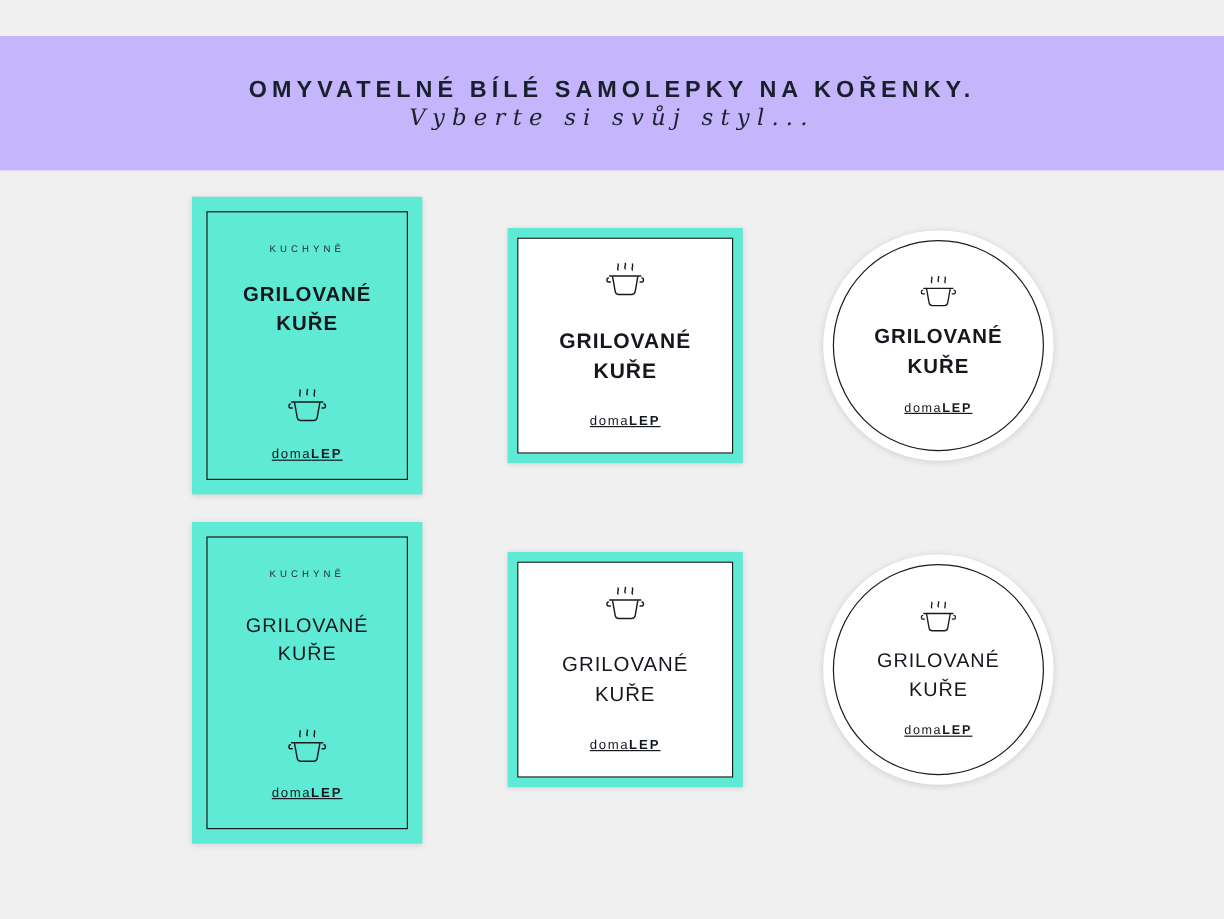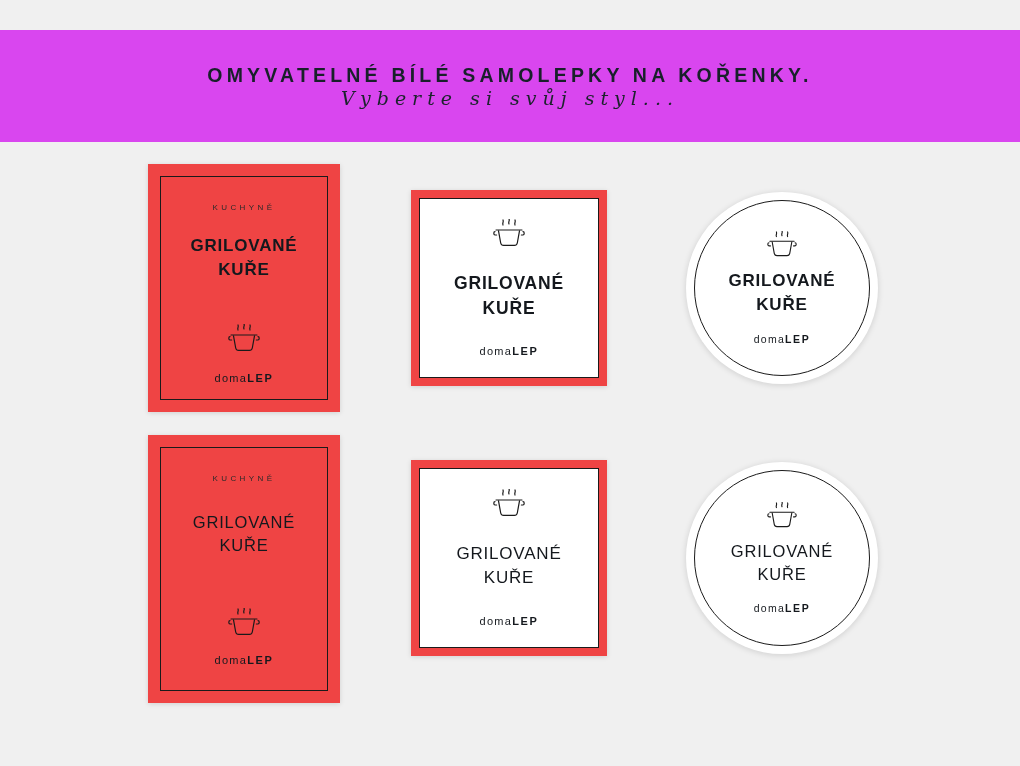"OMYVATELNÉ BÍLÉ SAMOLEPKY NA KOŘENKY." .banner { background: #d946ef -> #c4b5fd }
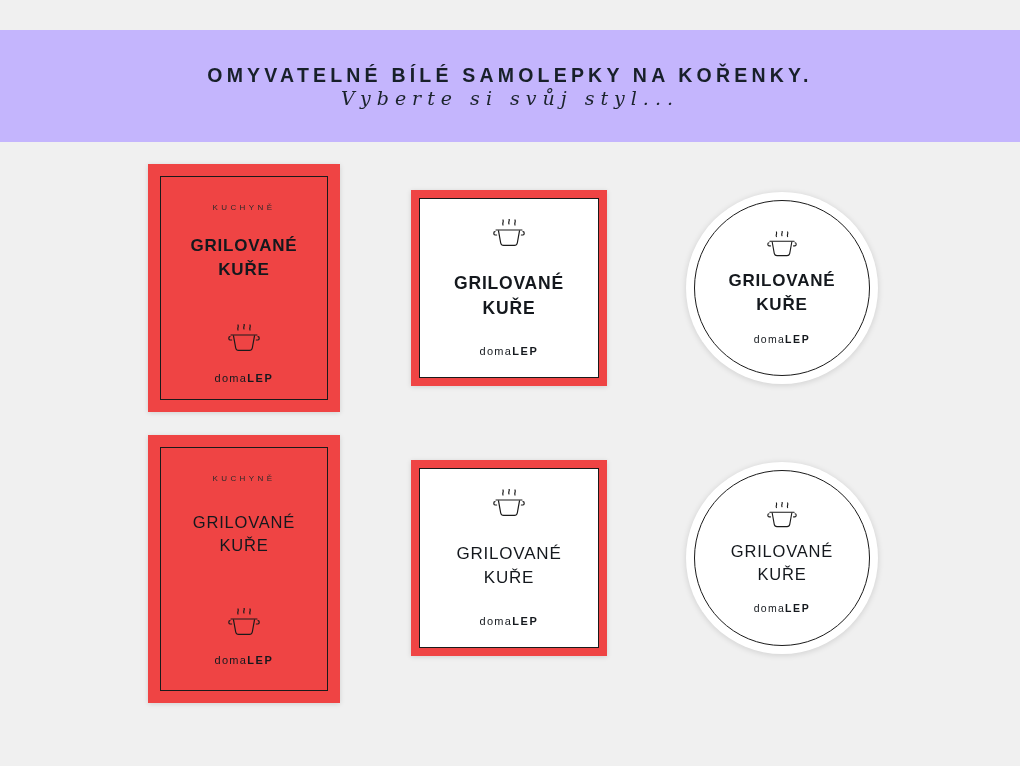"KUCHYNĚ" .card { background: #ef4444 -> #5eead4; margin-left: none -> 12px }
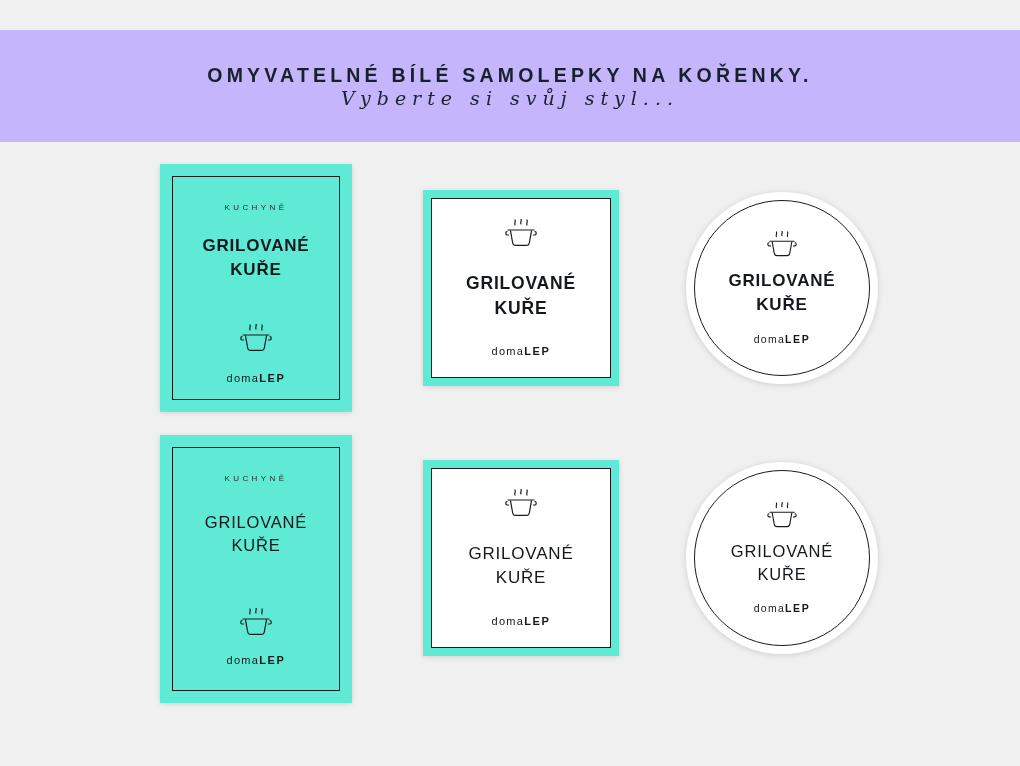"domaLEP" .brand { text-decoration: none -> underline }
